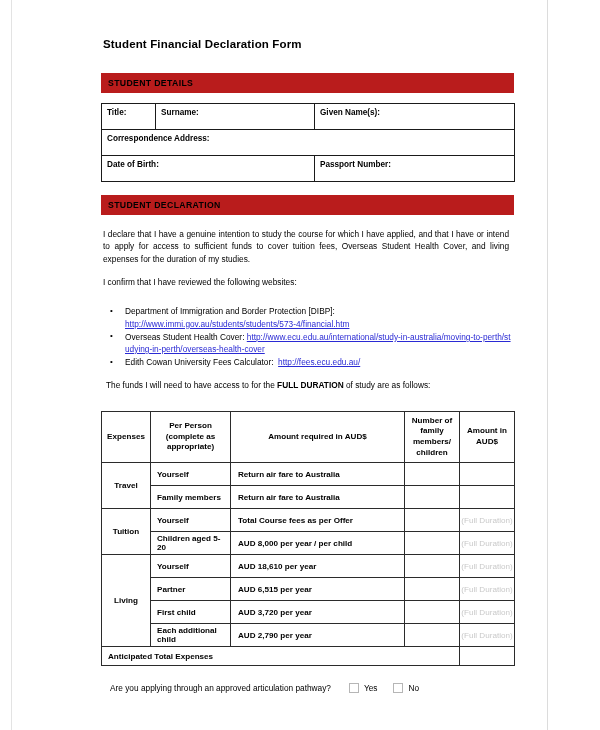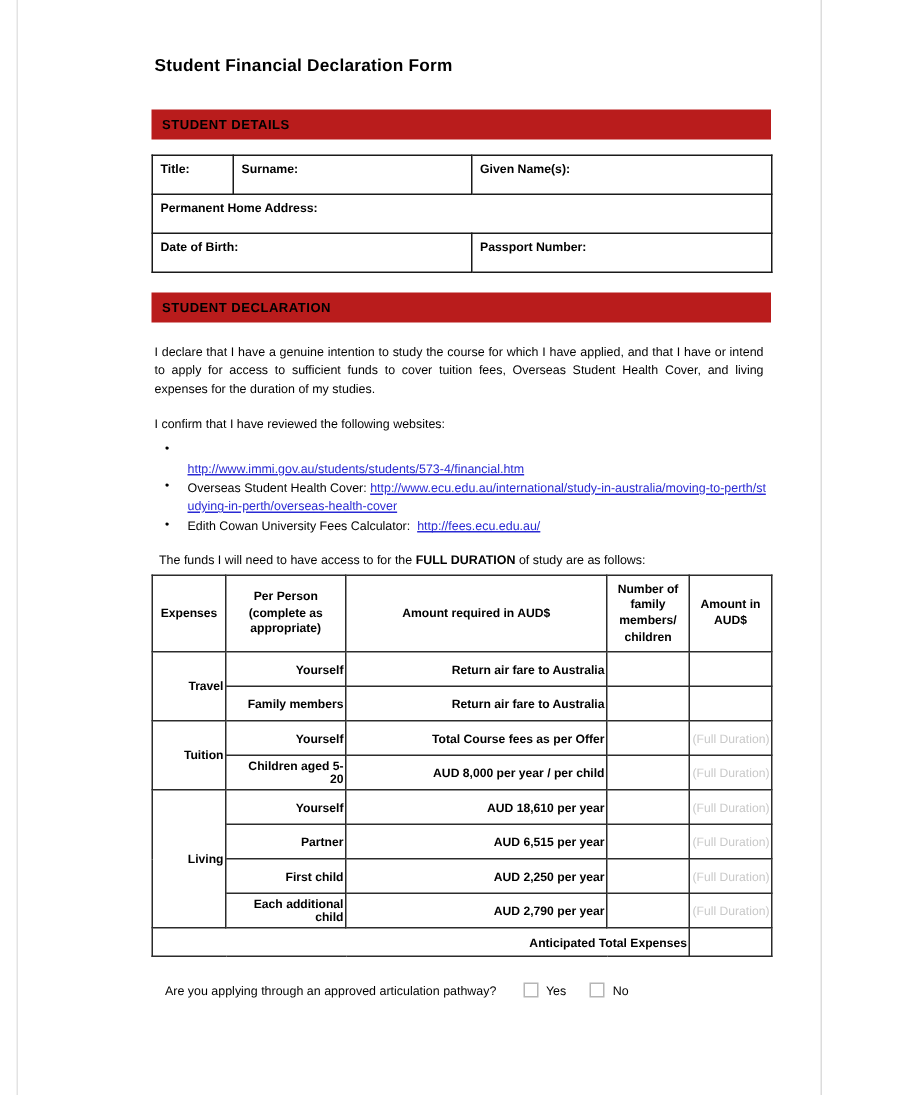"Correspondence Address:" tr { html: none -> <tr> <td>Correspondence Address:</td> </tr> }
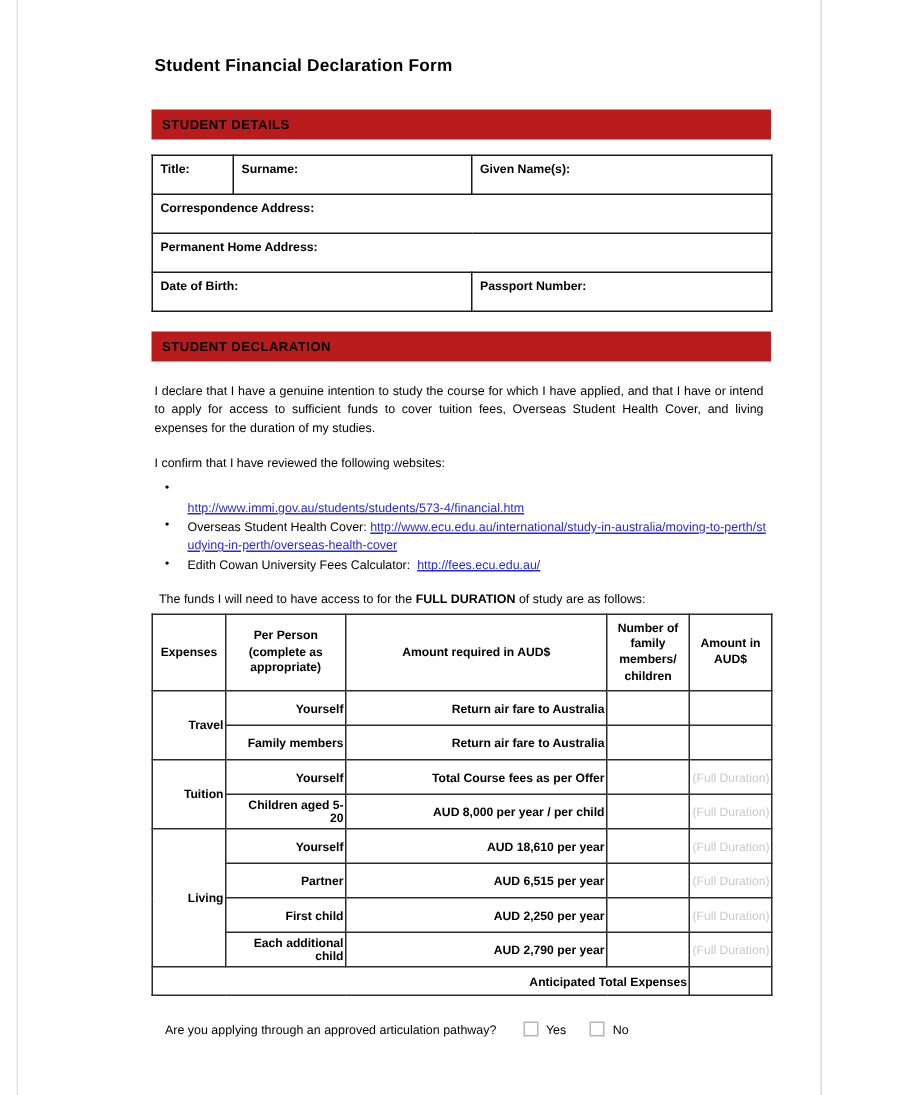"Permanent Home Address:" tr { html: <tr> <td>Permanent Home Address:</td> </tr> -> none }
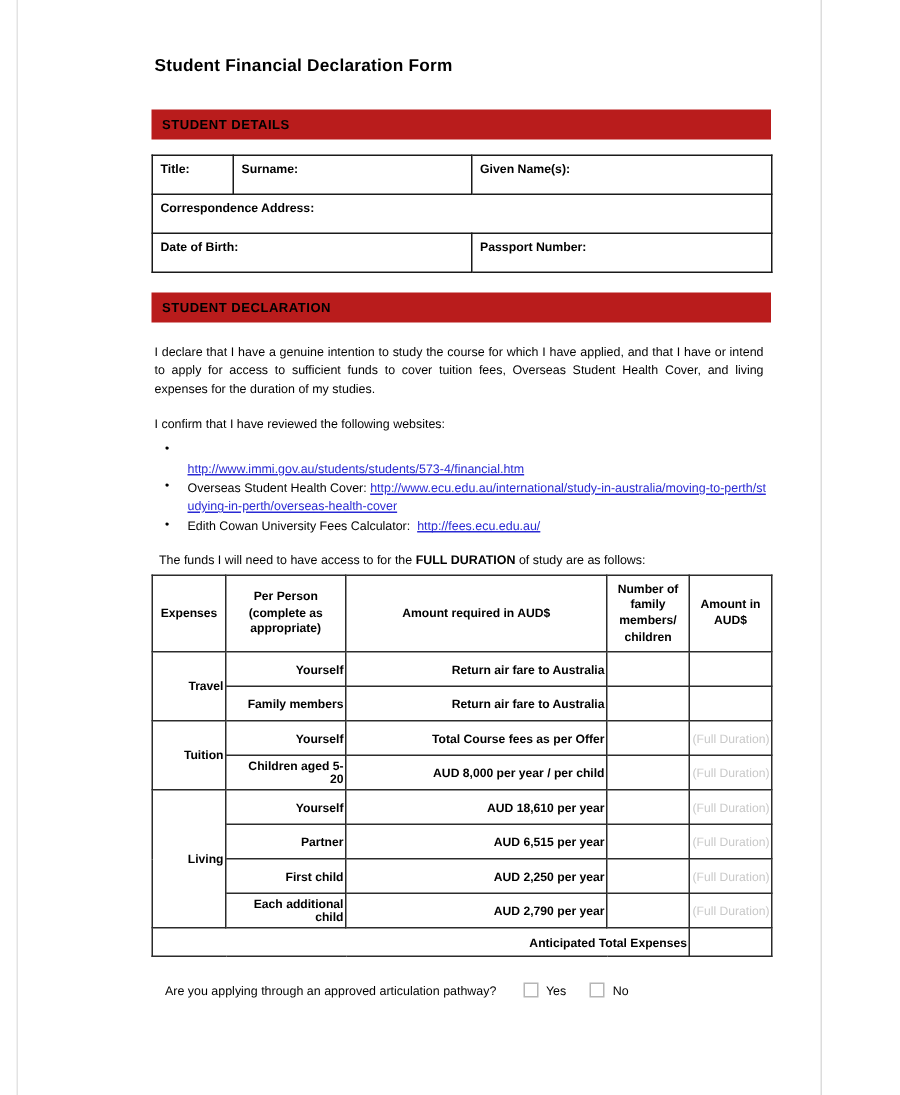"I confirm that I have" .decl-confirm { margin: 12px 0 6px 2px -> 12px 0 18px 2px }
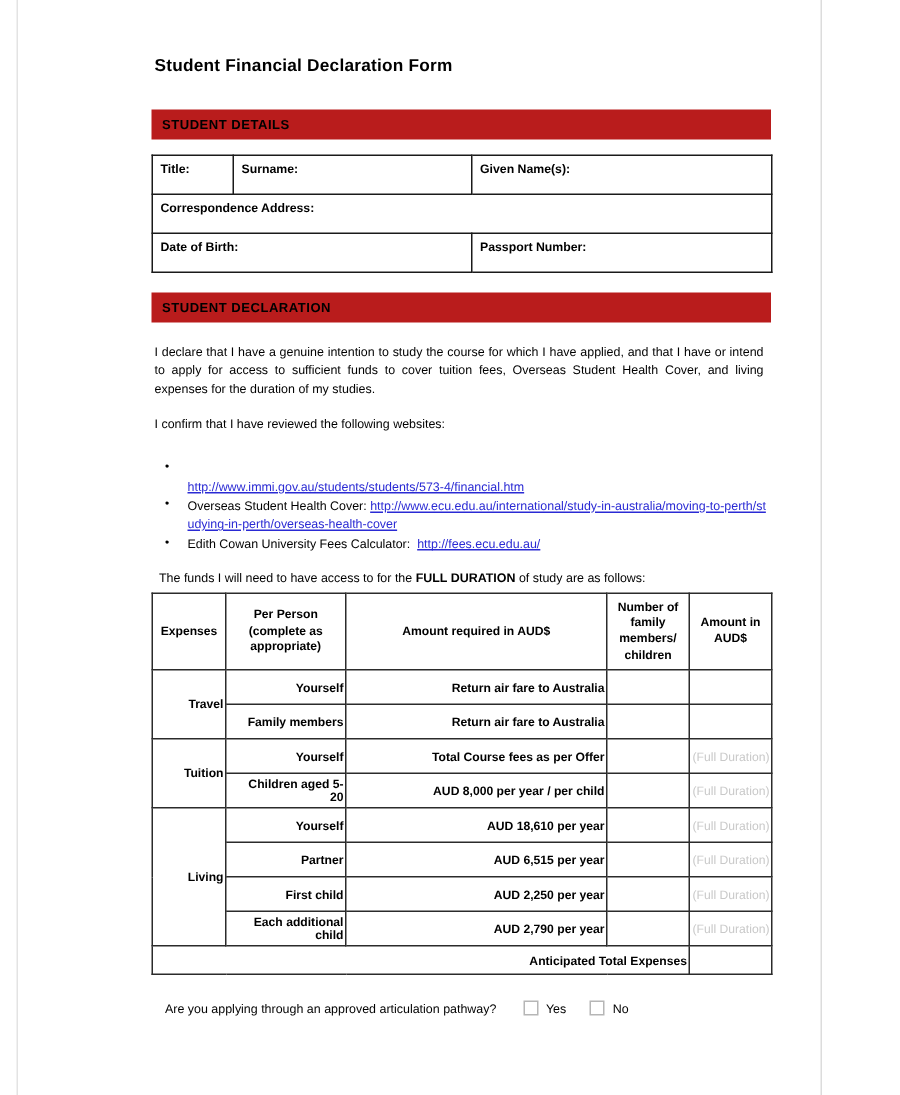"Department of Immigration and Border" span { html: none -> <span>Department of Immigration and Border Protection [DIBP]:</span> }
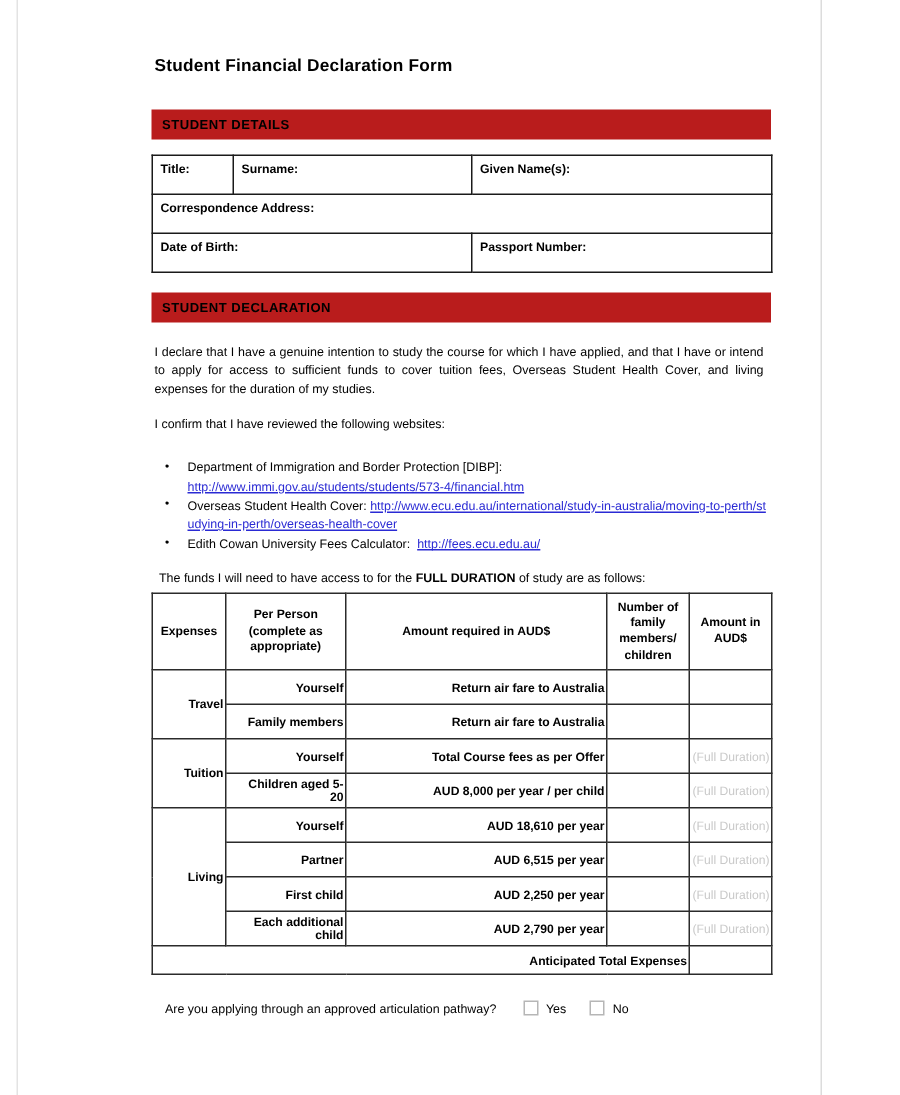"The funds I will need" .funds-line { margin: 11px 0 5px 5px -> 11px 0 21px 5px }
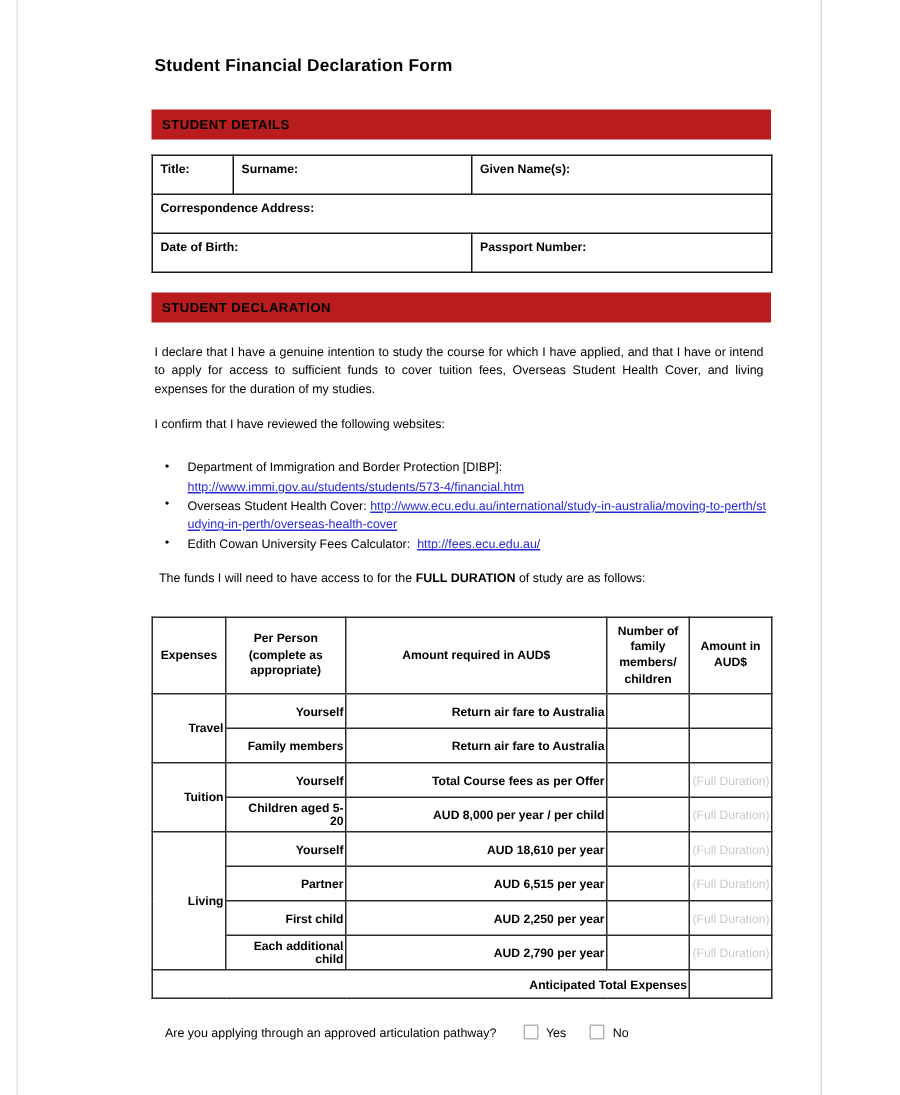"Yourself" table.expenses th, table.expenses td { text-align: right -> none }
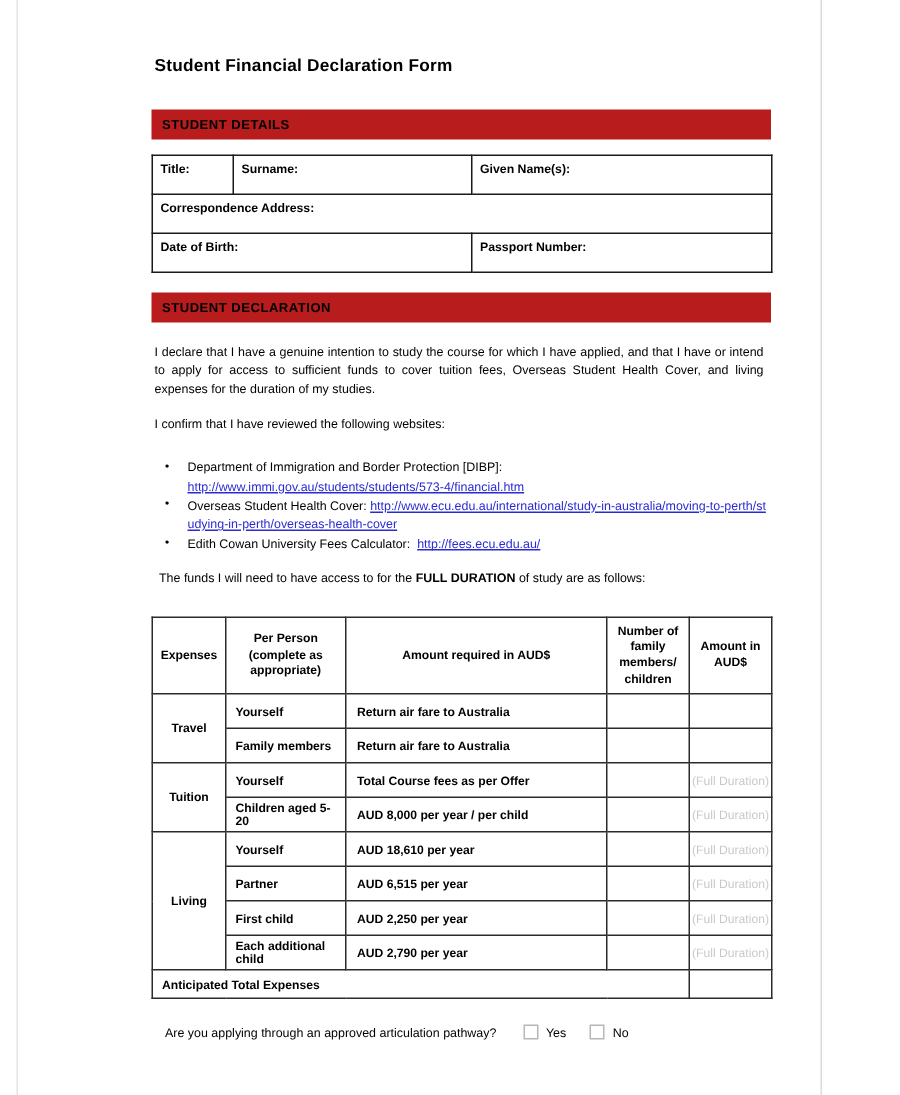"AUD 2,250 per year" td.cell-amount { text: 2,250 -> 3,720 }
